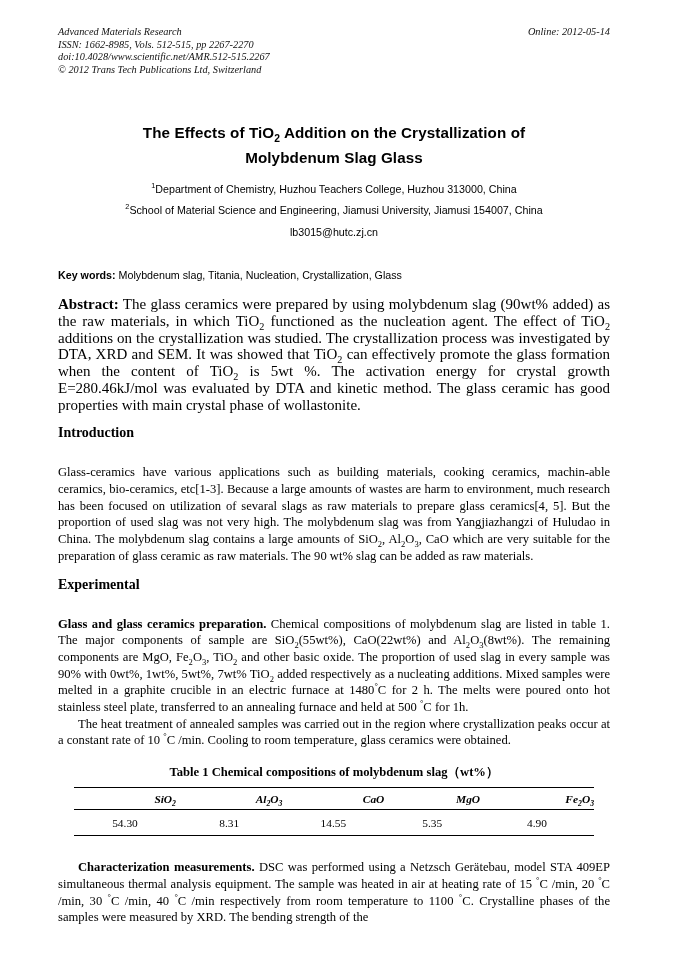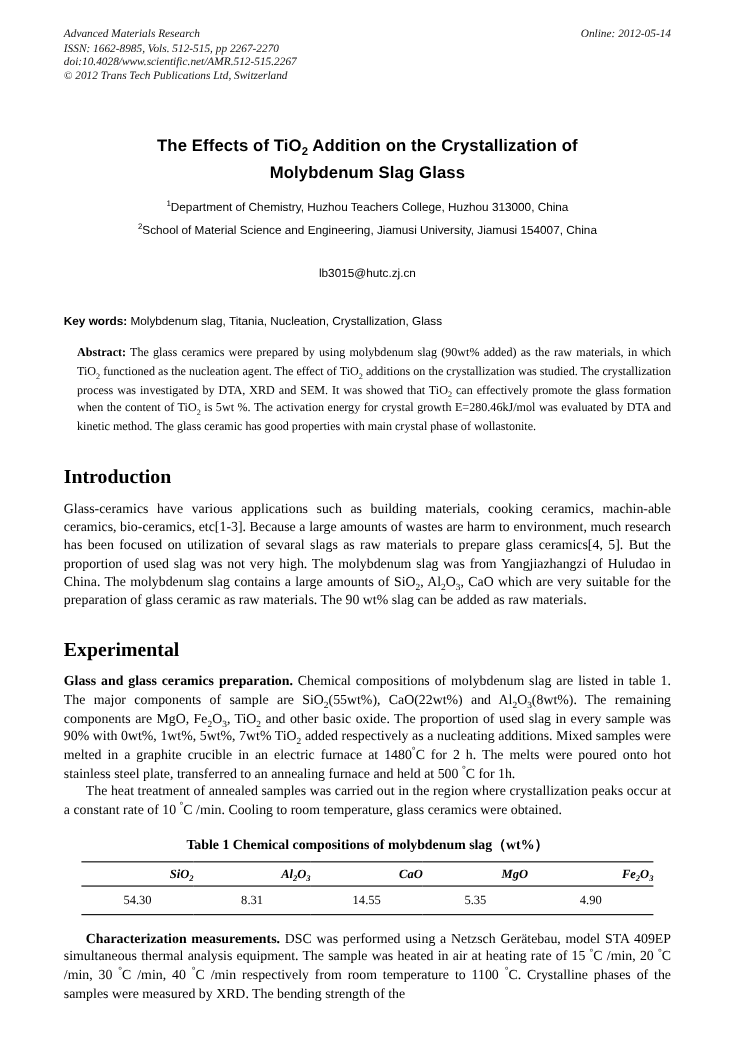"lb3015@hutc.zj.cn" .email { margin-top: 20px -> 3px }
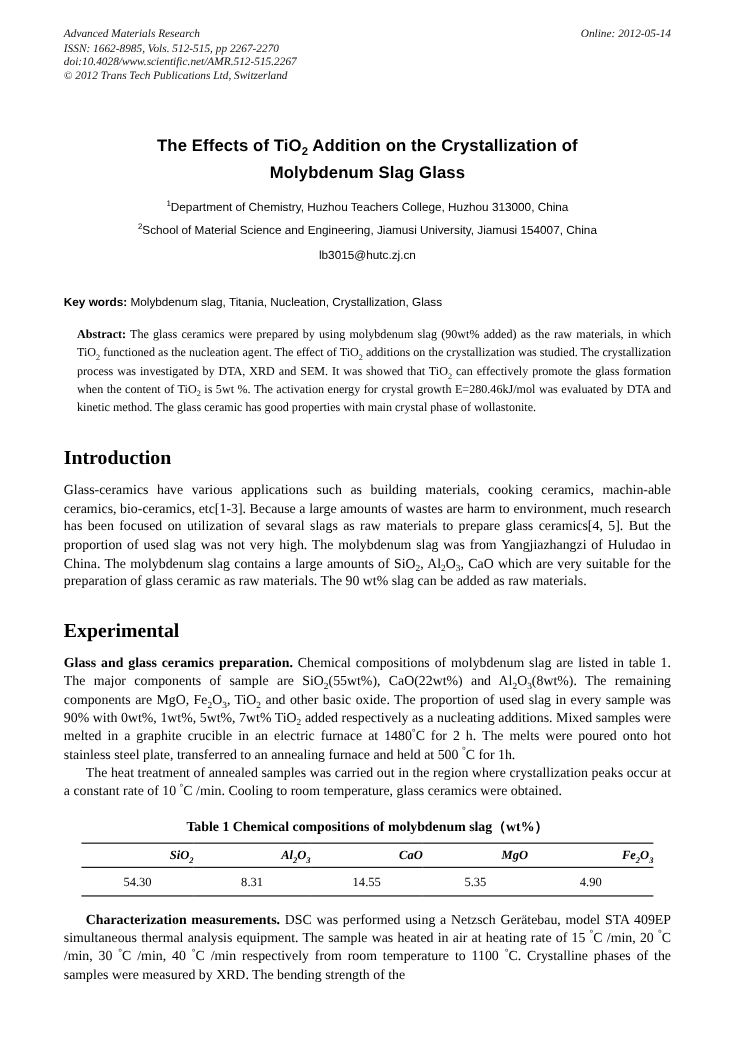"Abstract: The glass ceramics were" .abstract { font-size: 11px -> 15px; margin-left: 12px -> none }
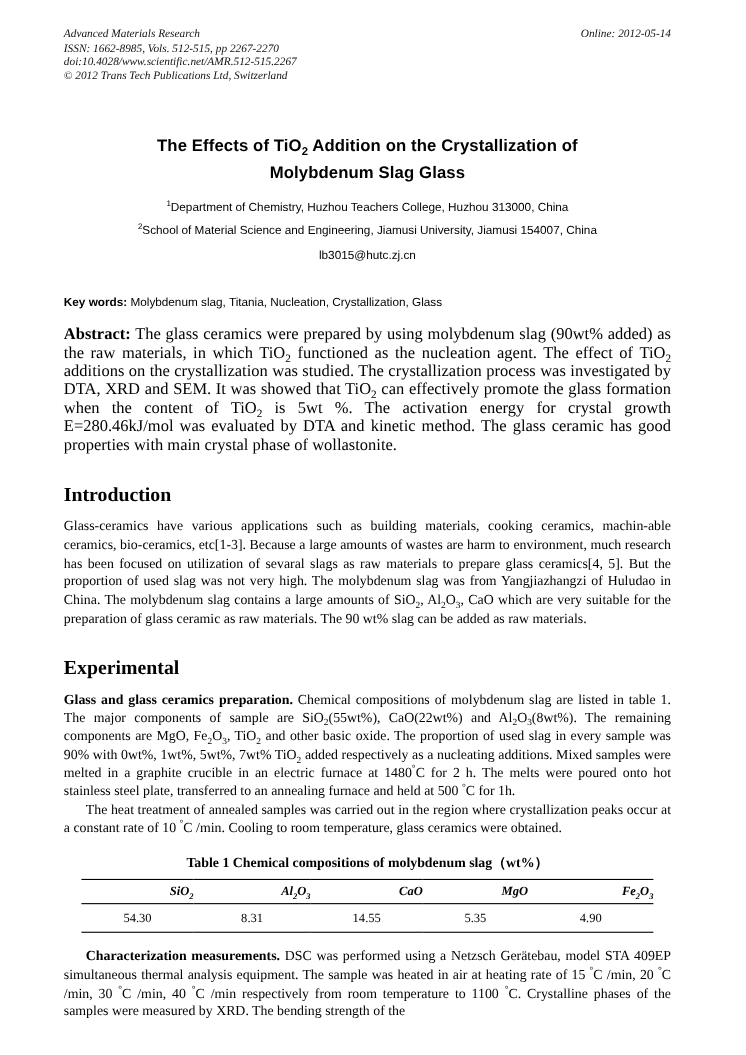"Introduction" .section-head { font-size: 18px -> 14px; margin-top: 28px -> 12px }
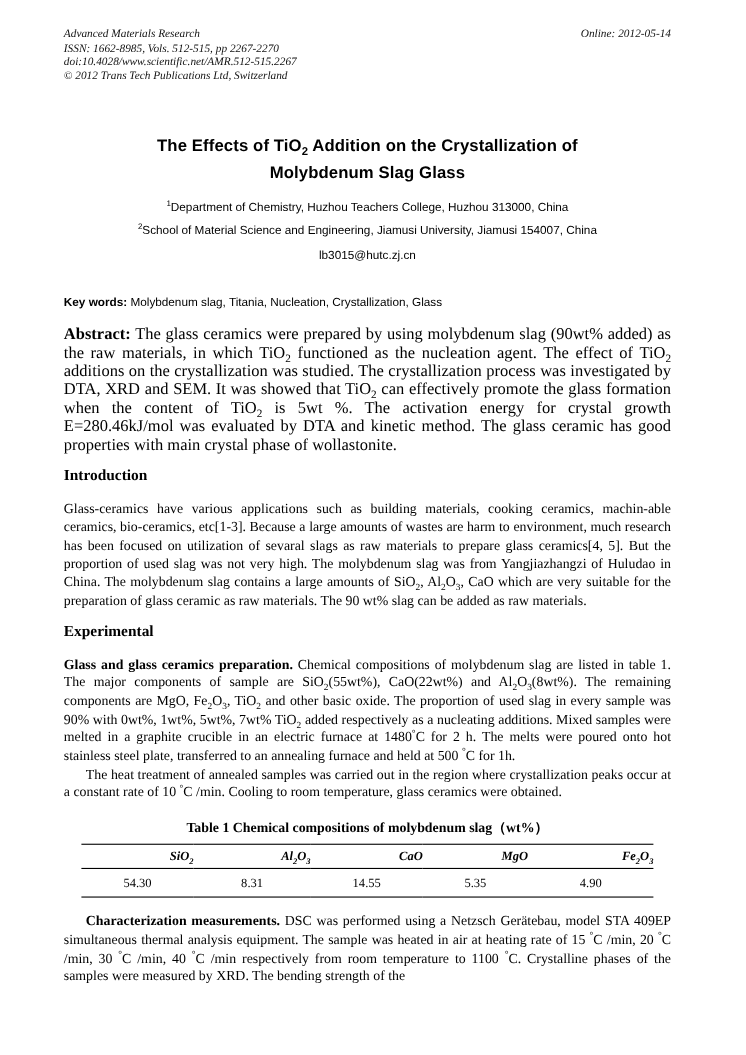"Glass-ceramics have various applications" .body-par { margin-top: 13px -> 23px }
